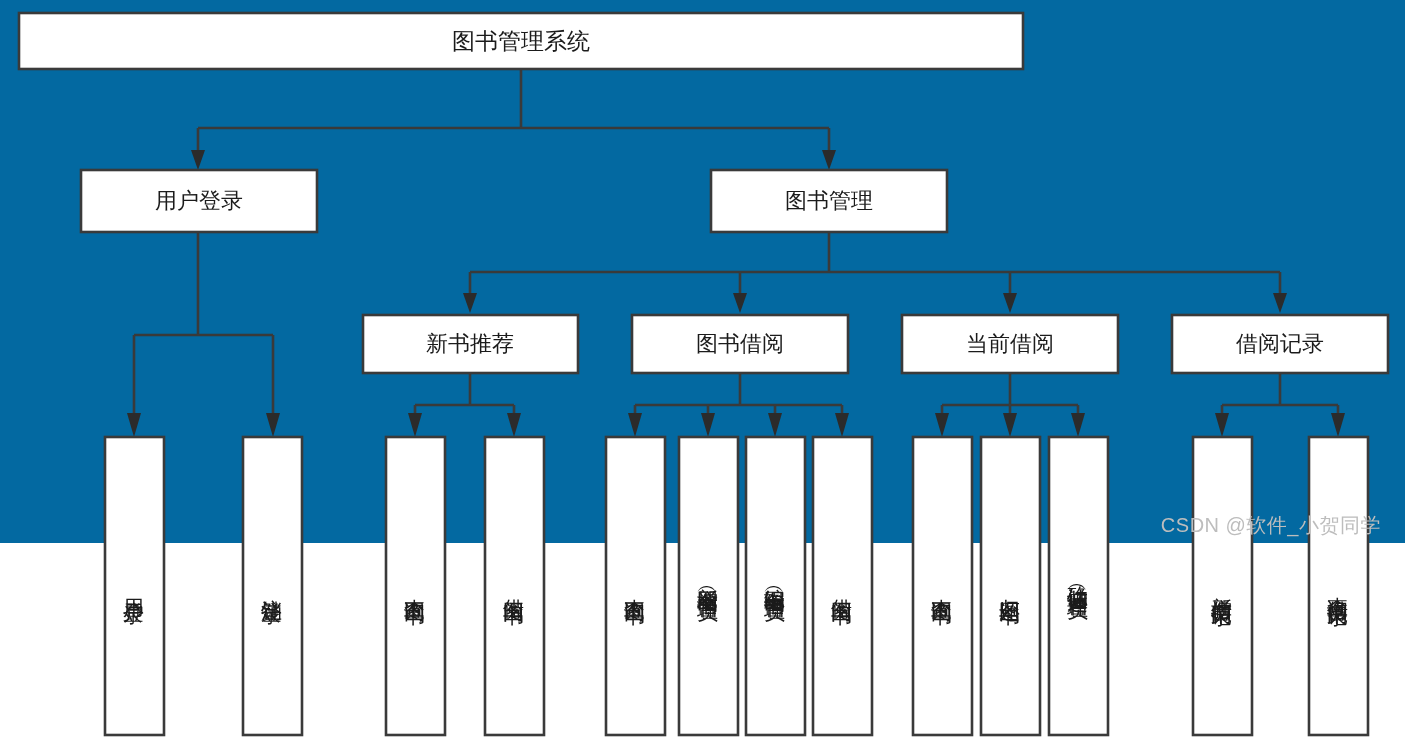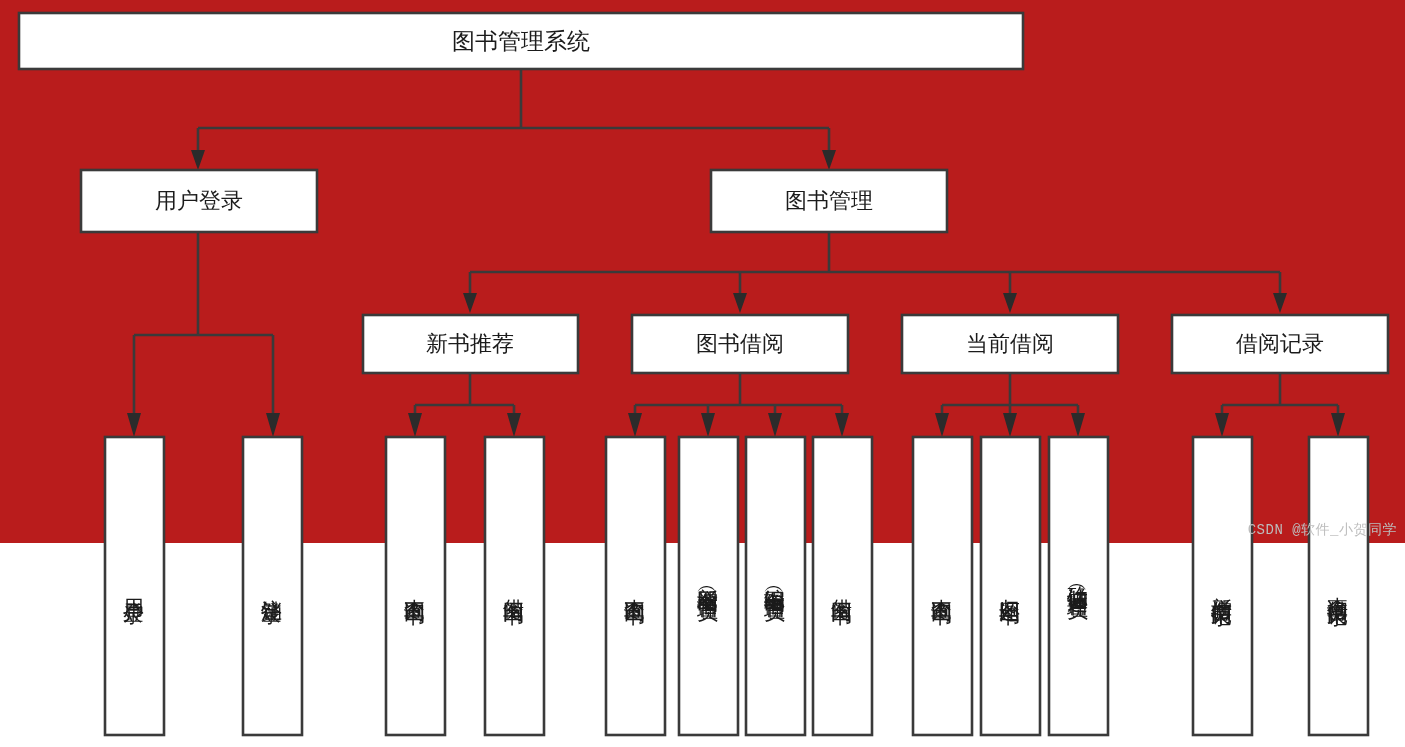"图书管理系统" #stage { background: #b91c1c -> #0369a1 }
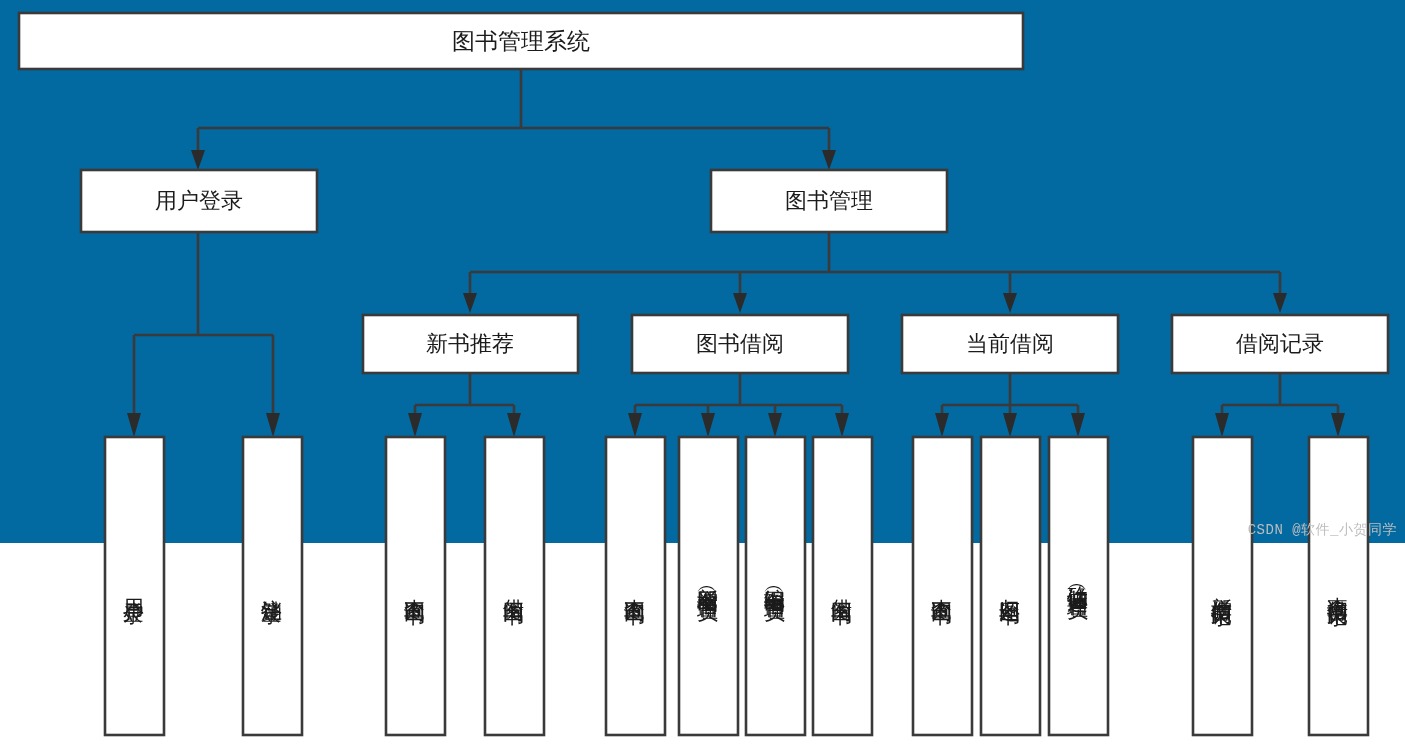"CSDN @软件_小贺同学" .watermark { font-family: Liberation Mono, monospace -> Liberation Sans, sans-serif; font-size: 14px -> 20px; right: 8px -> 24px }
